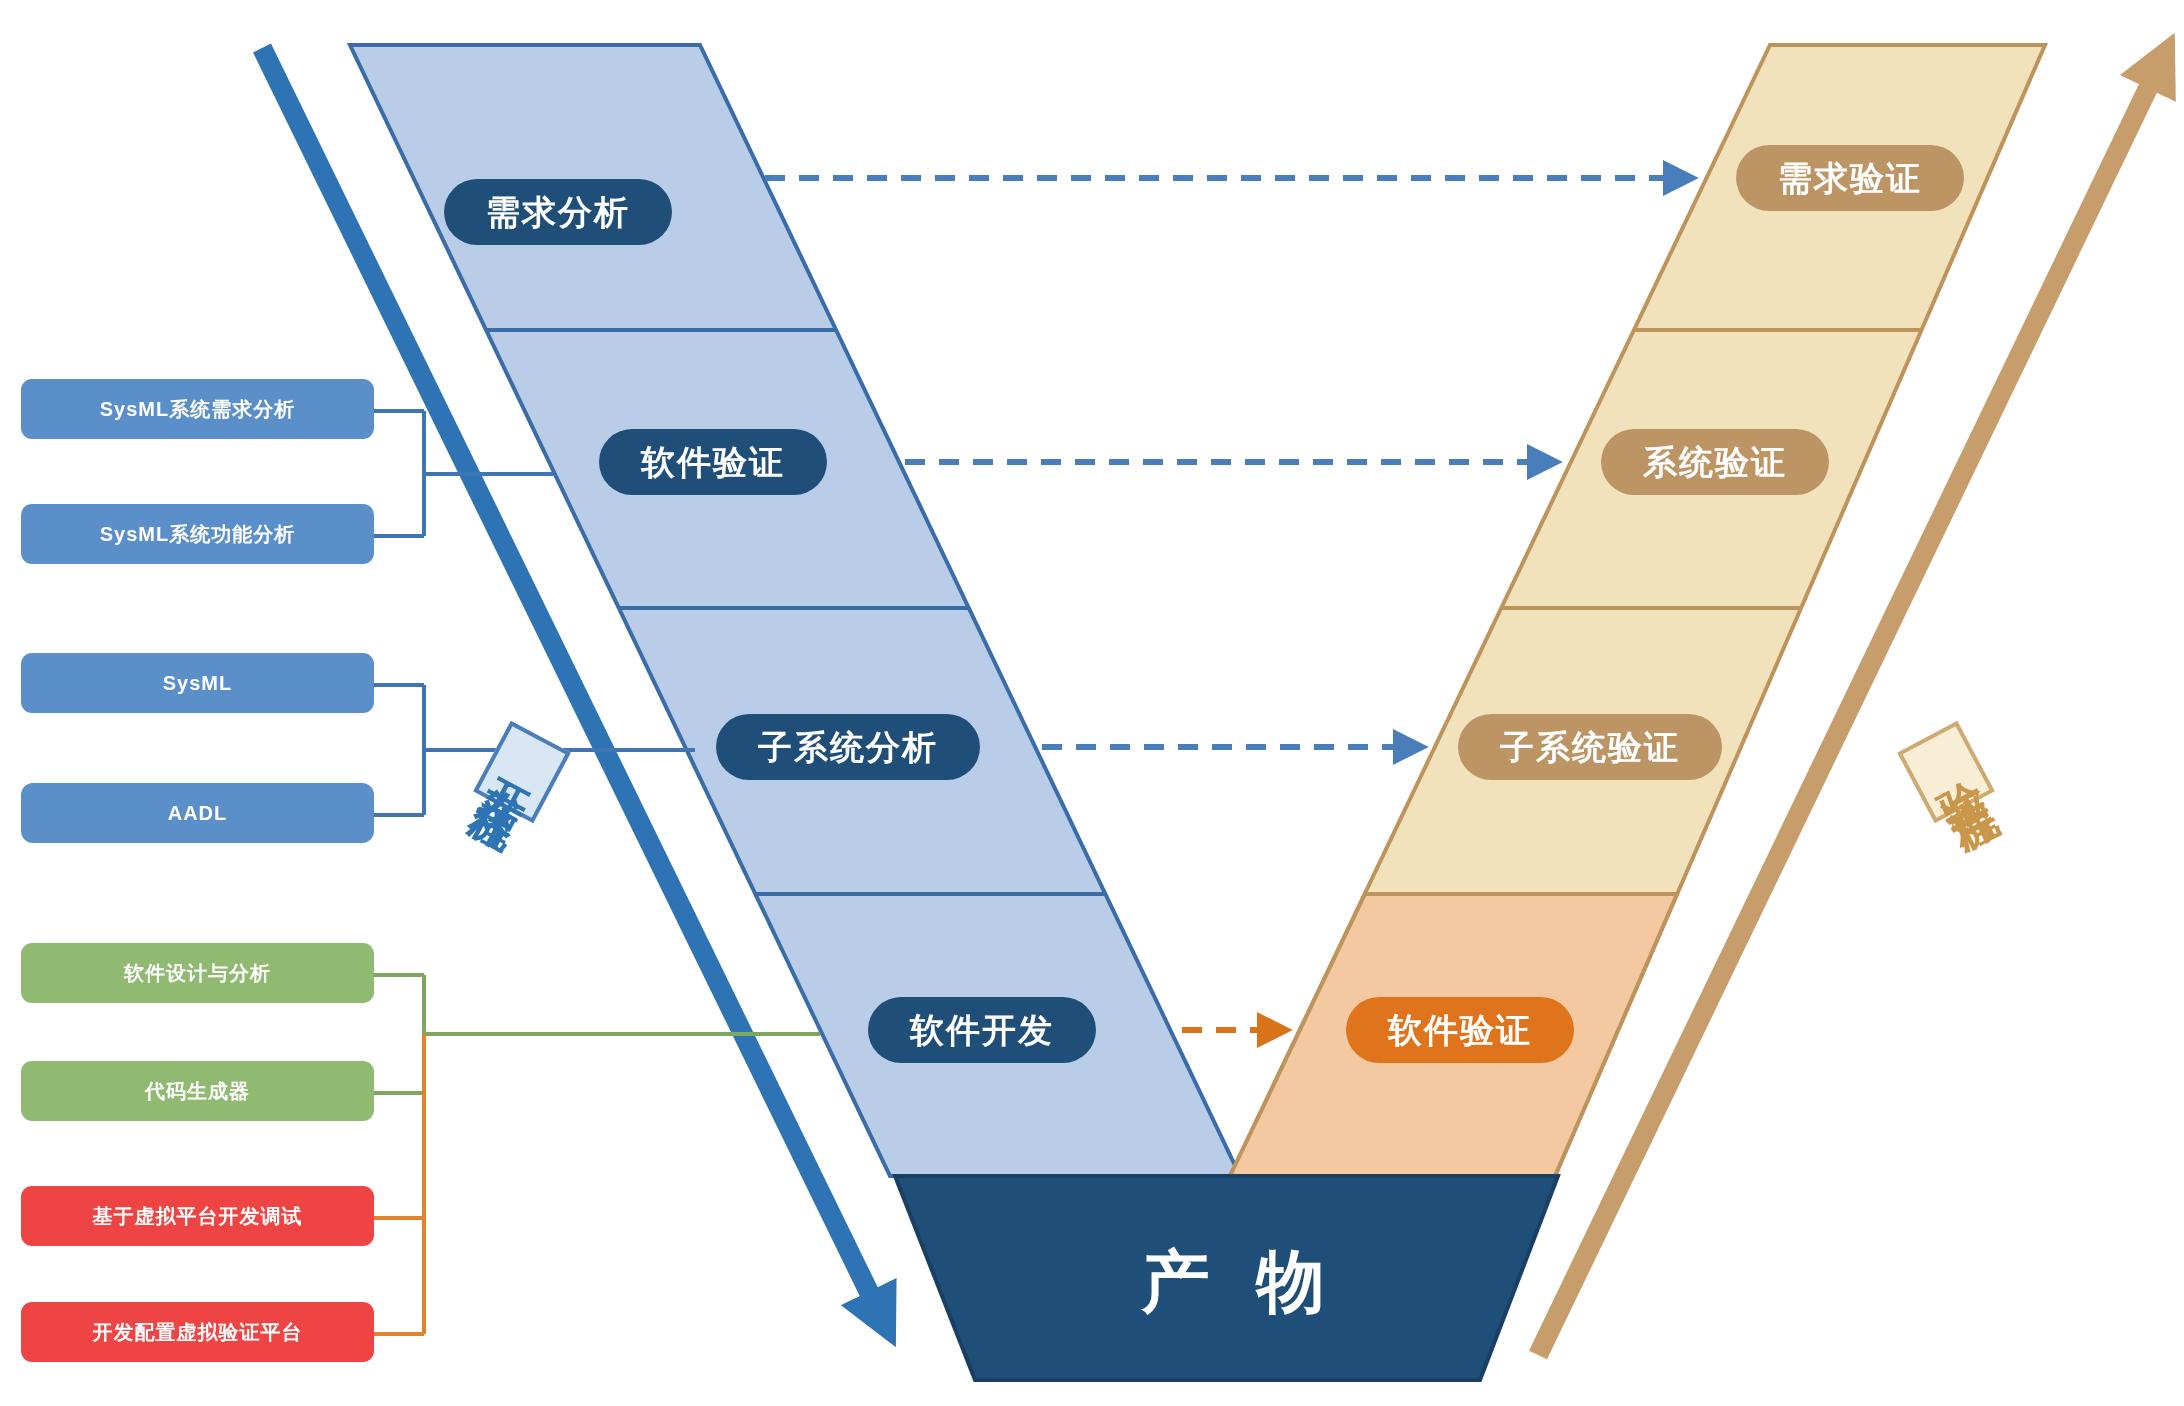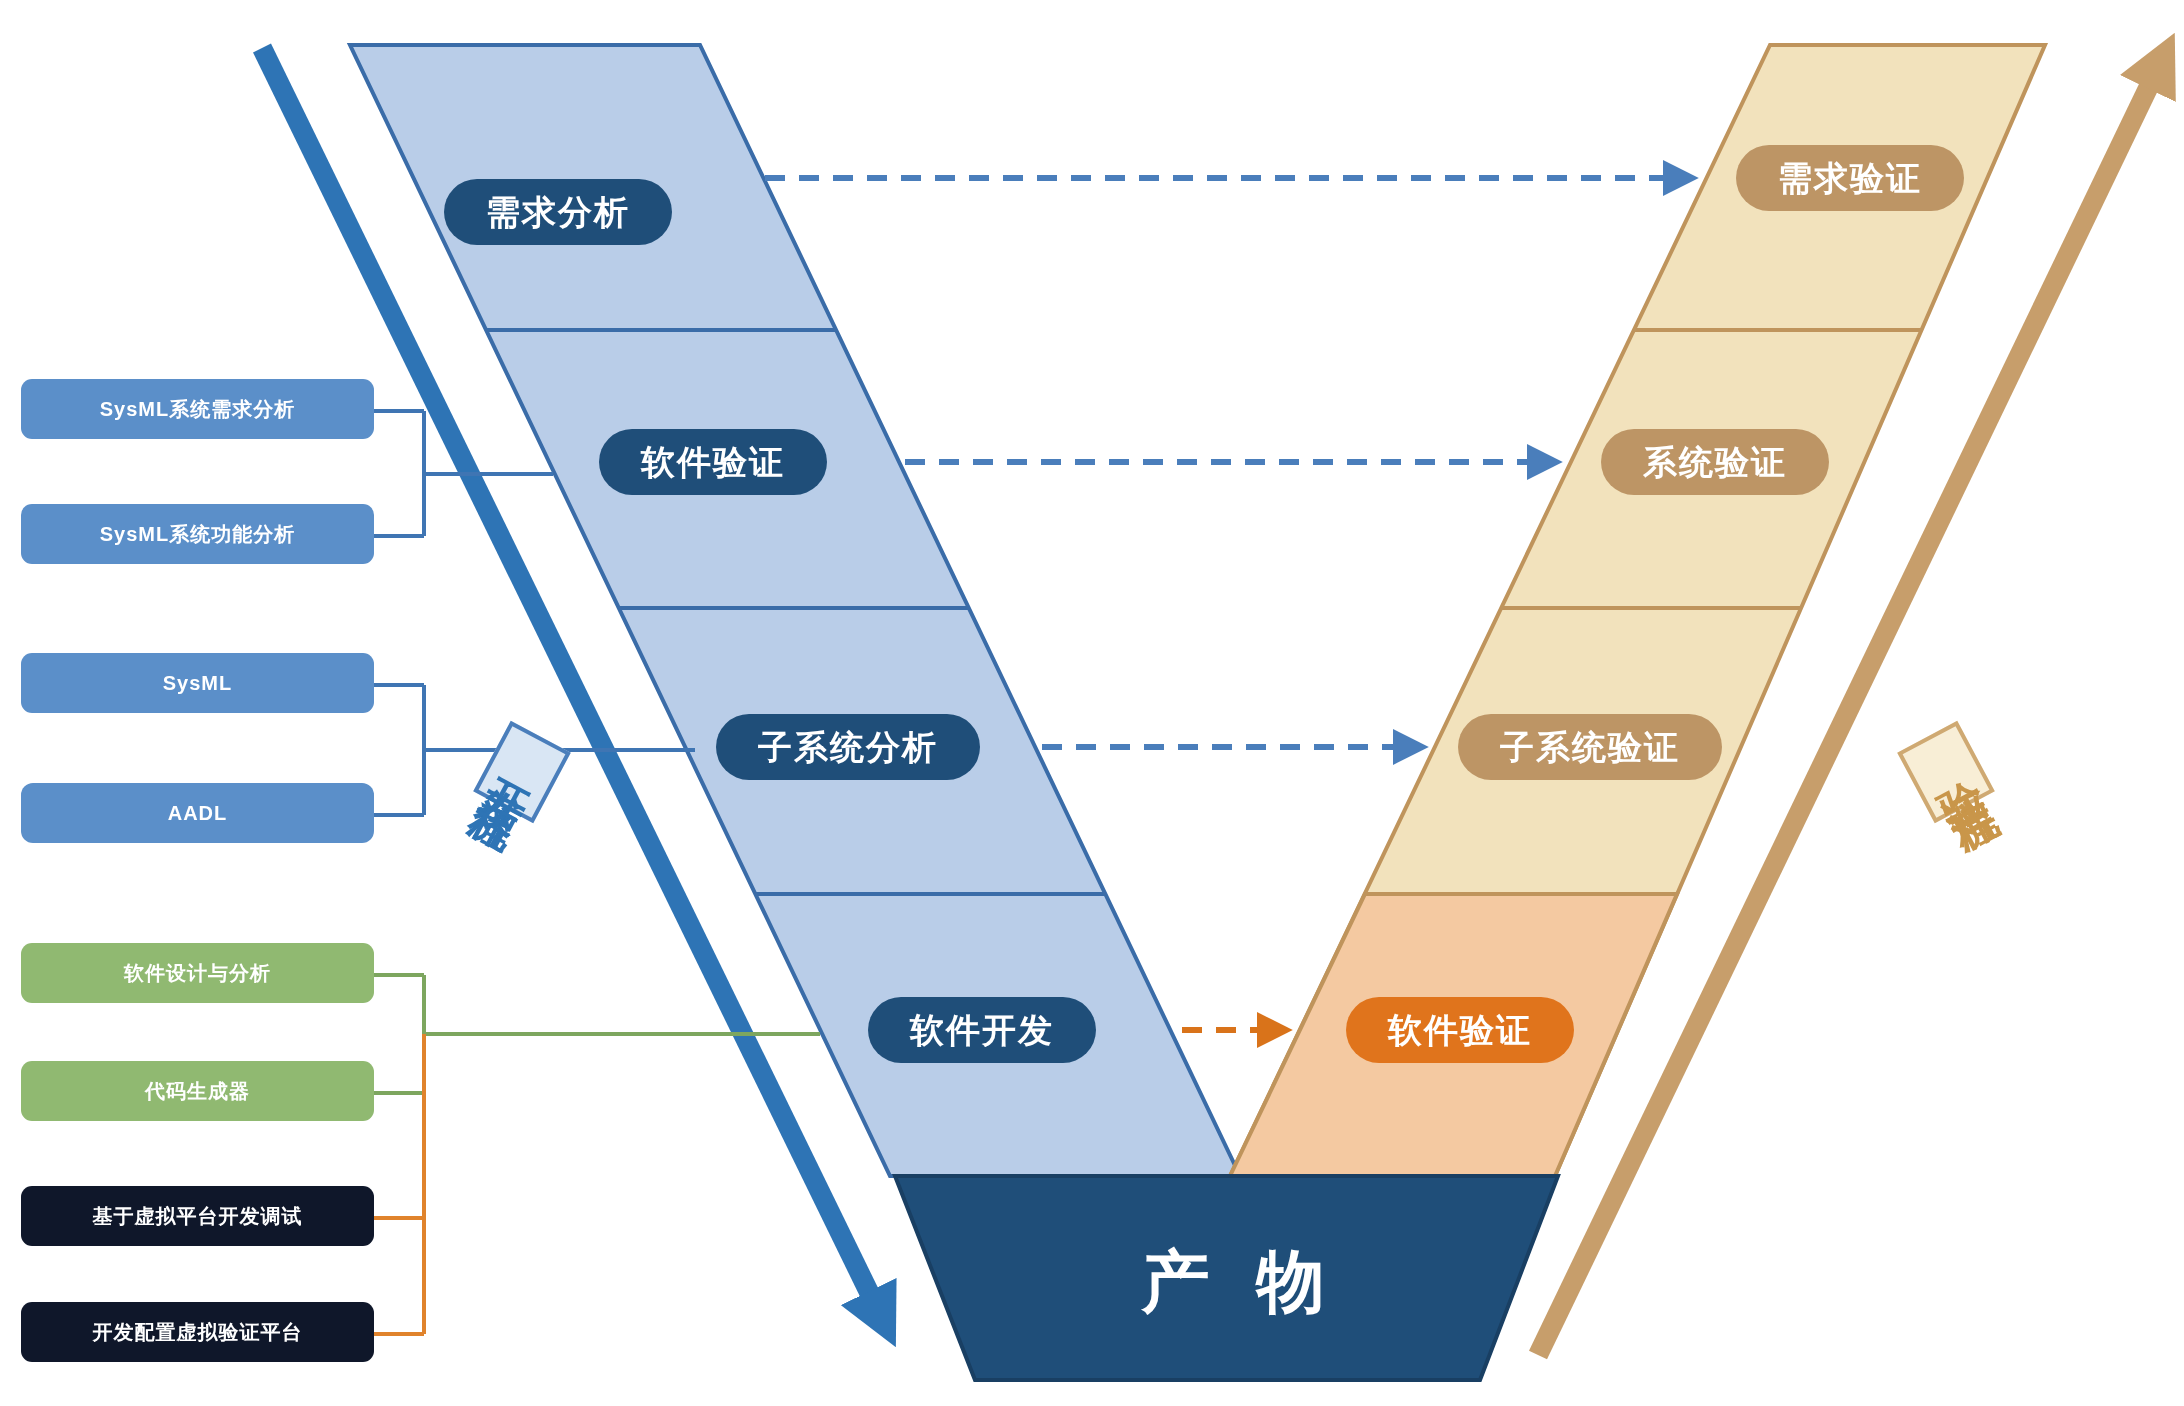"基于虚拟平台开发调试" .tool-box.orangebox { background: #0f172a -> #ef4444 }
